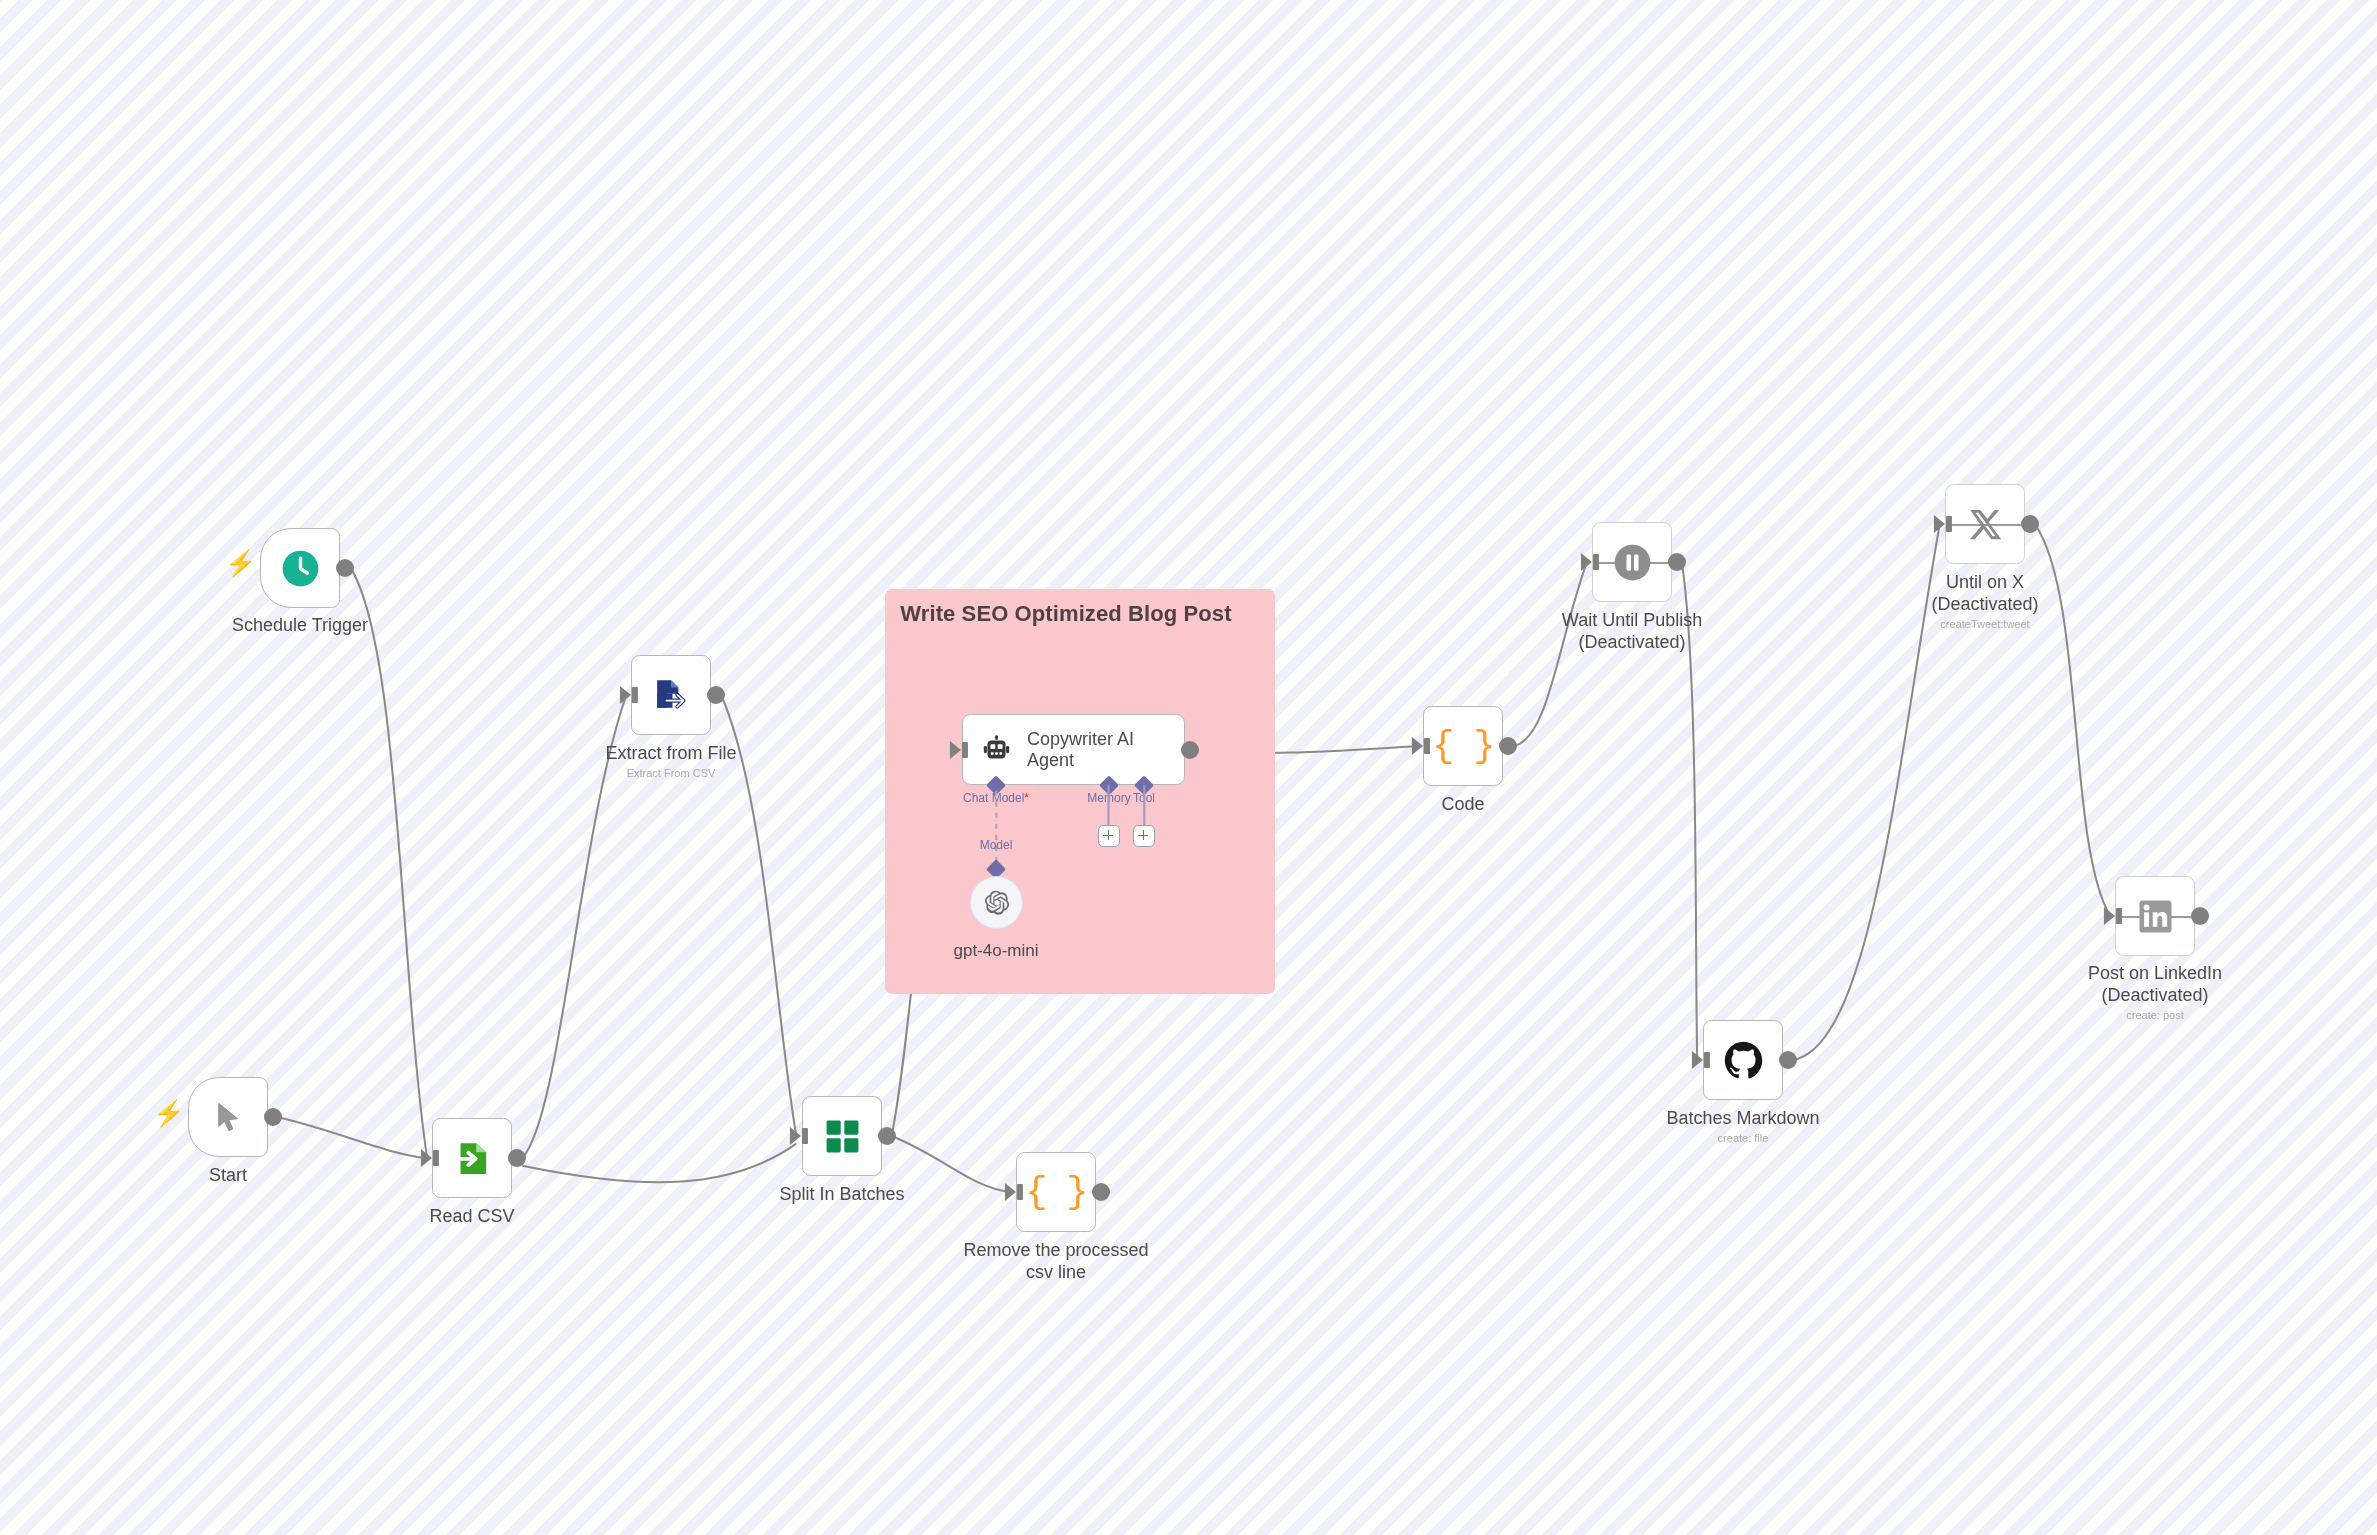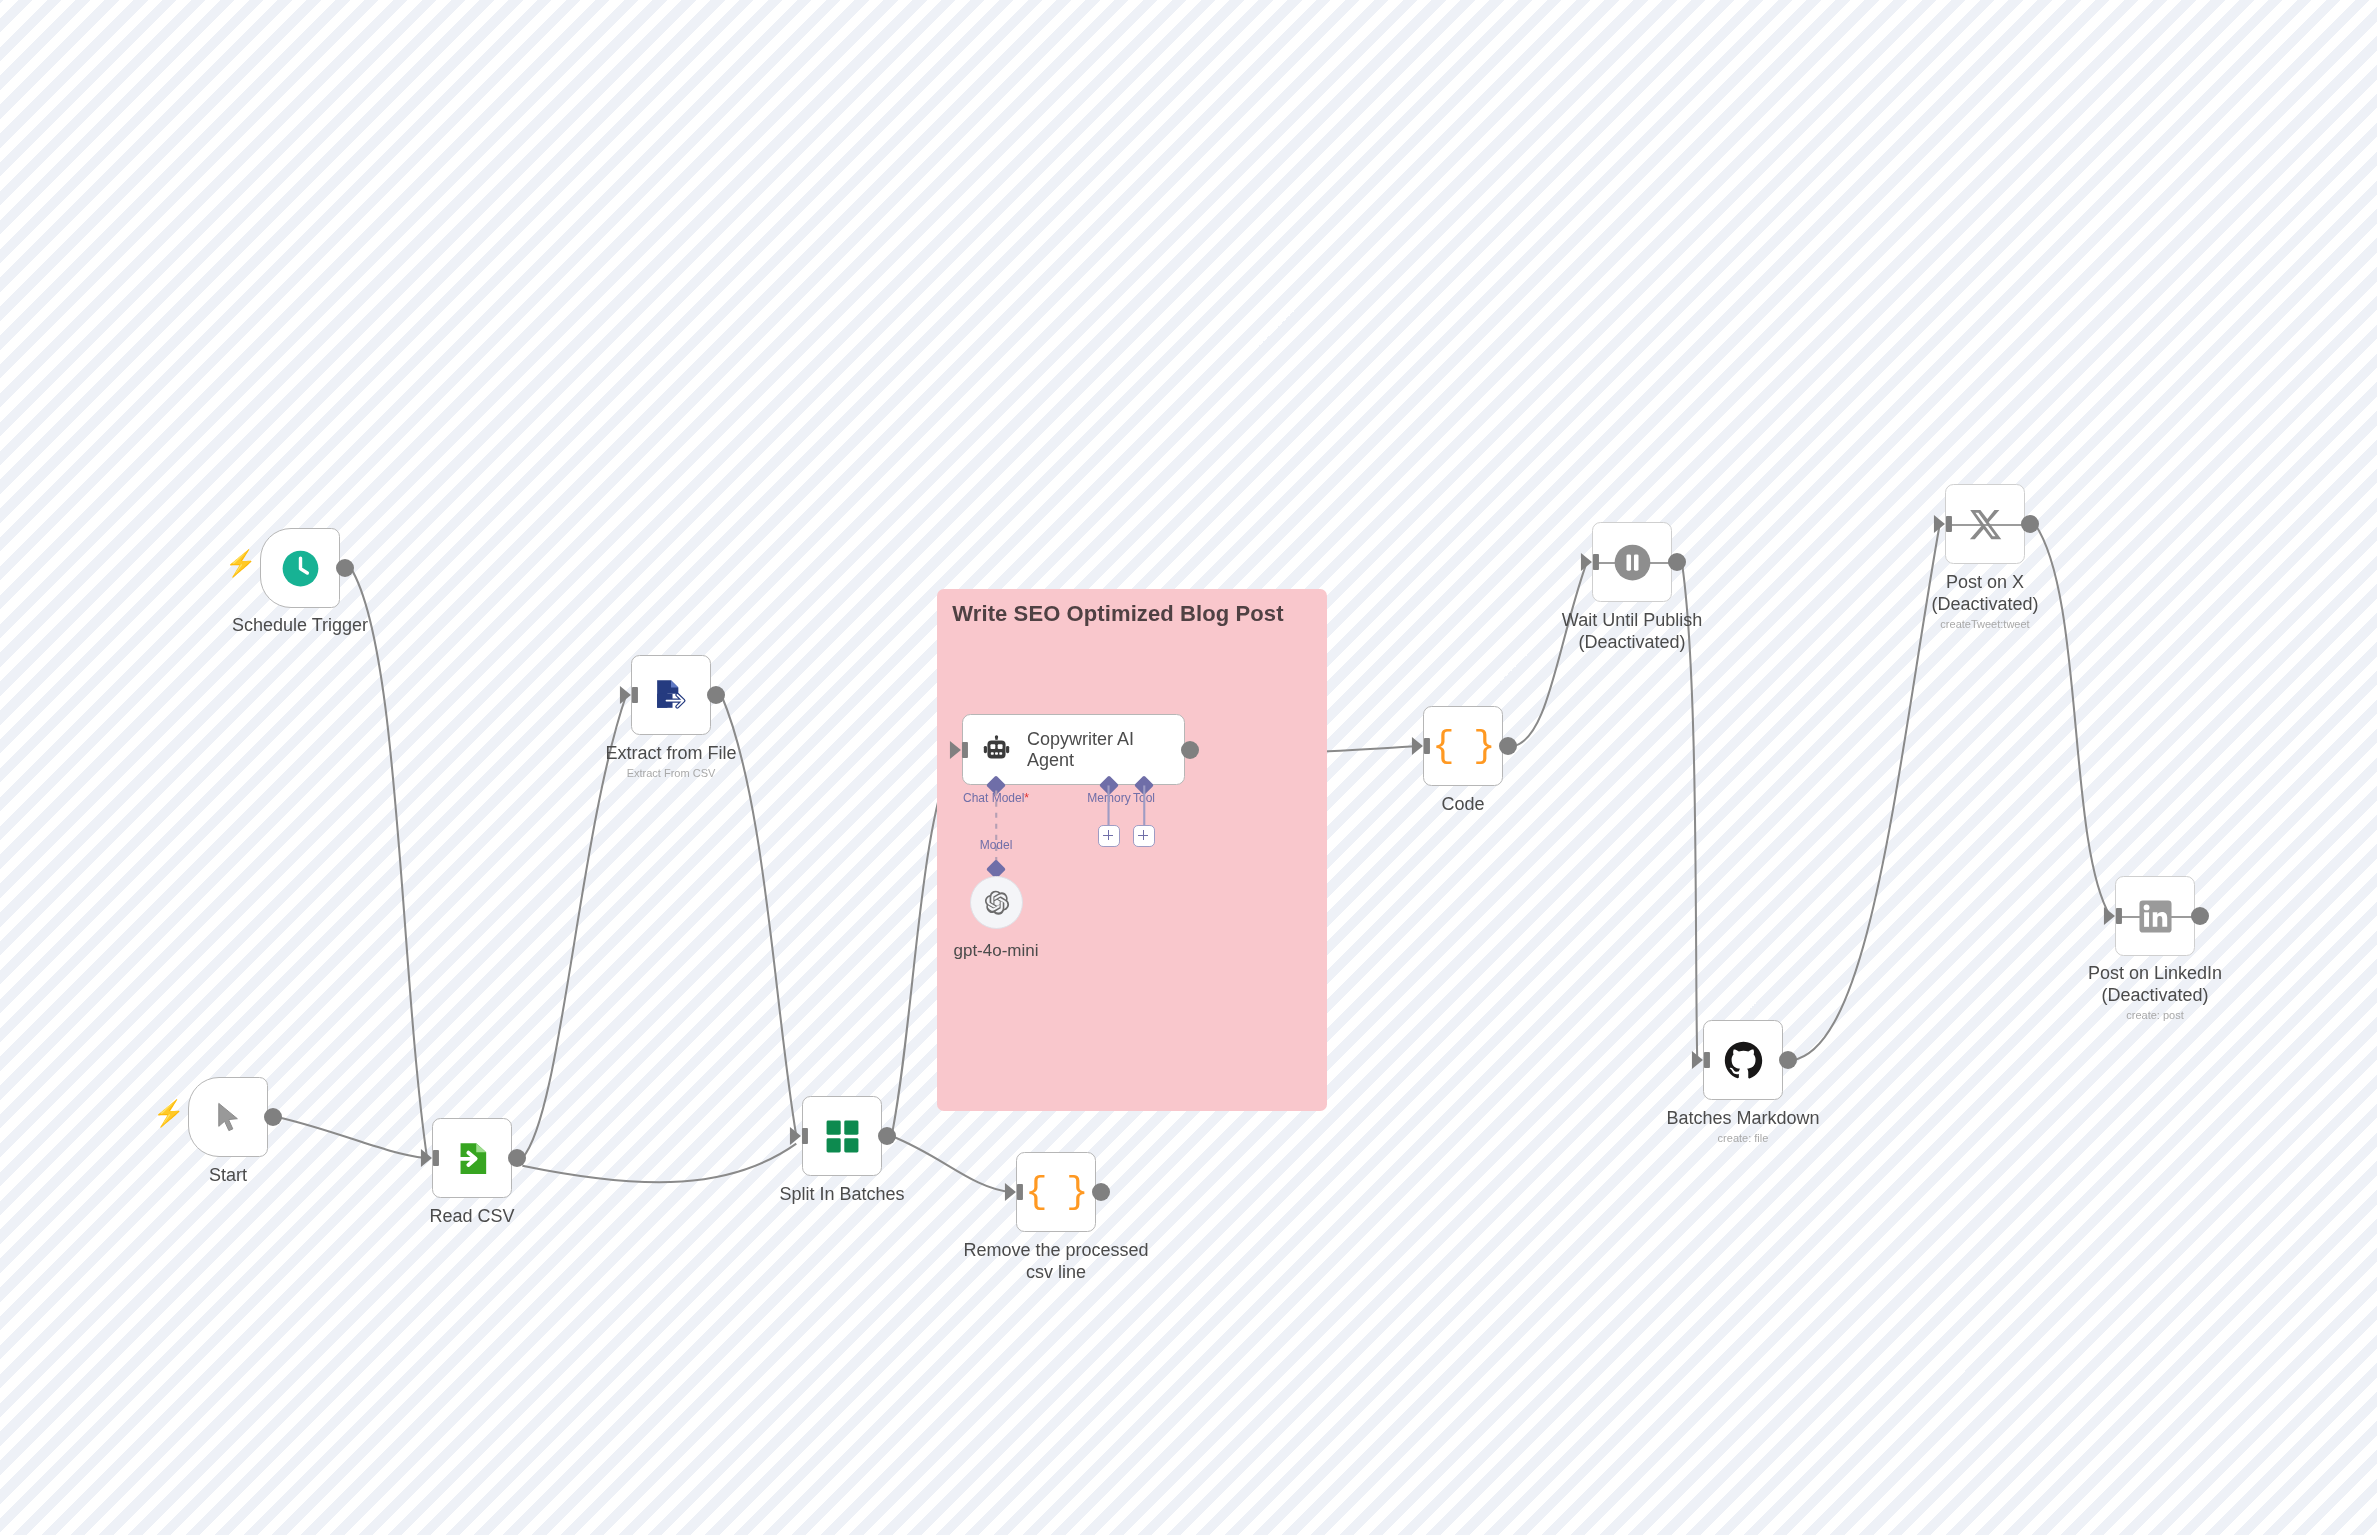"Post on X" div.node-title { text: Post -> Until }
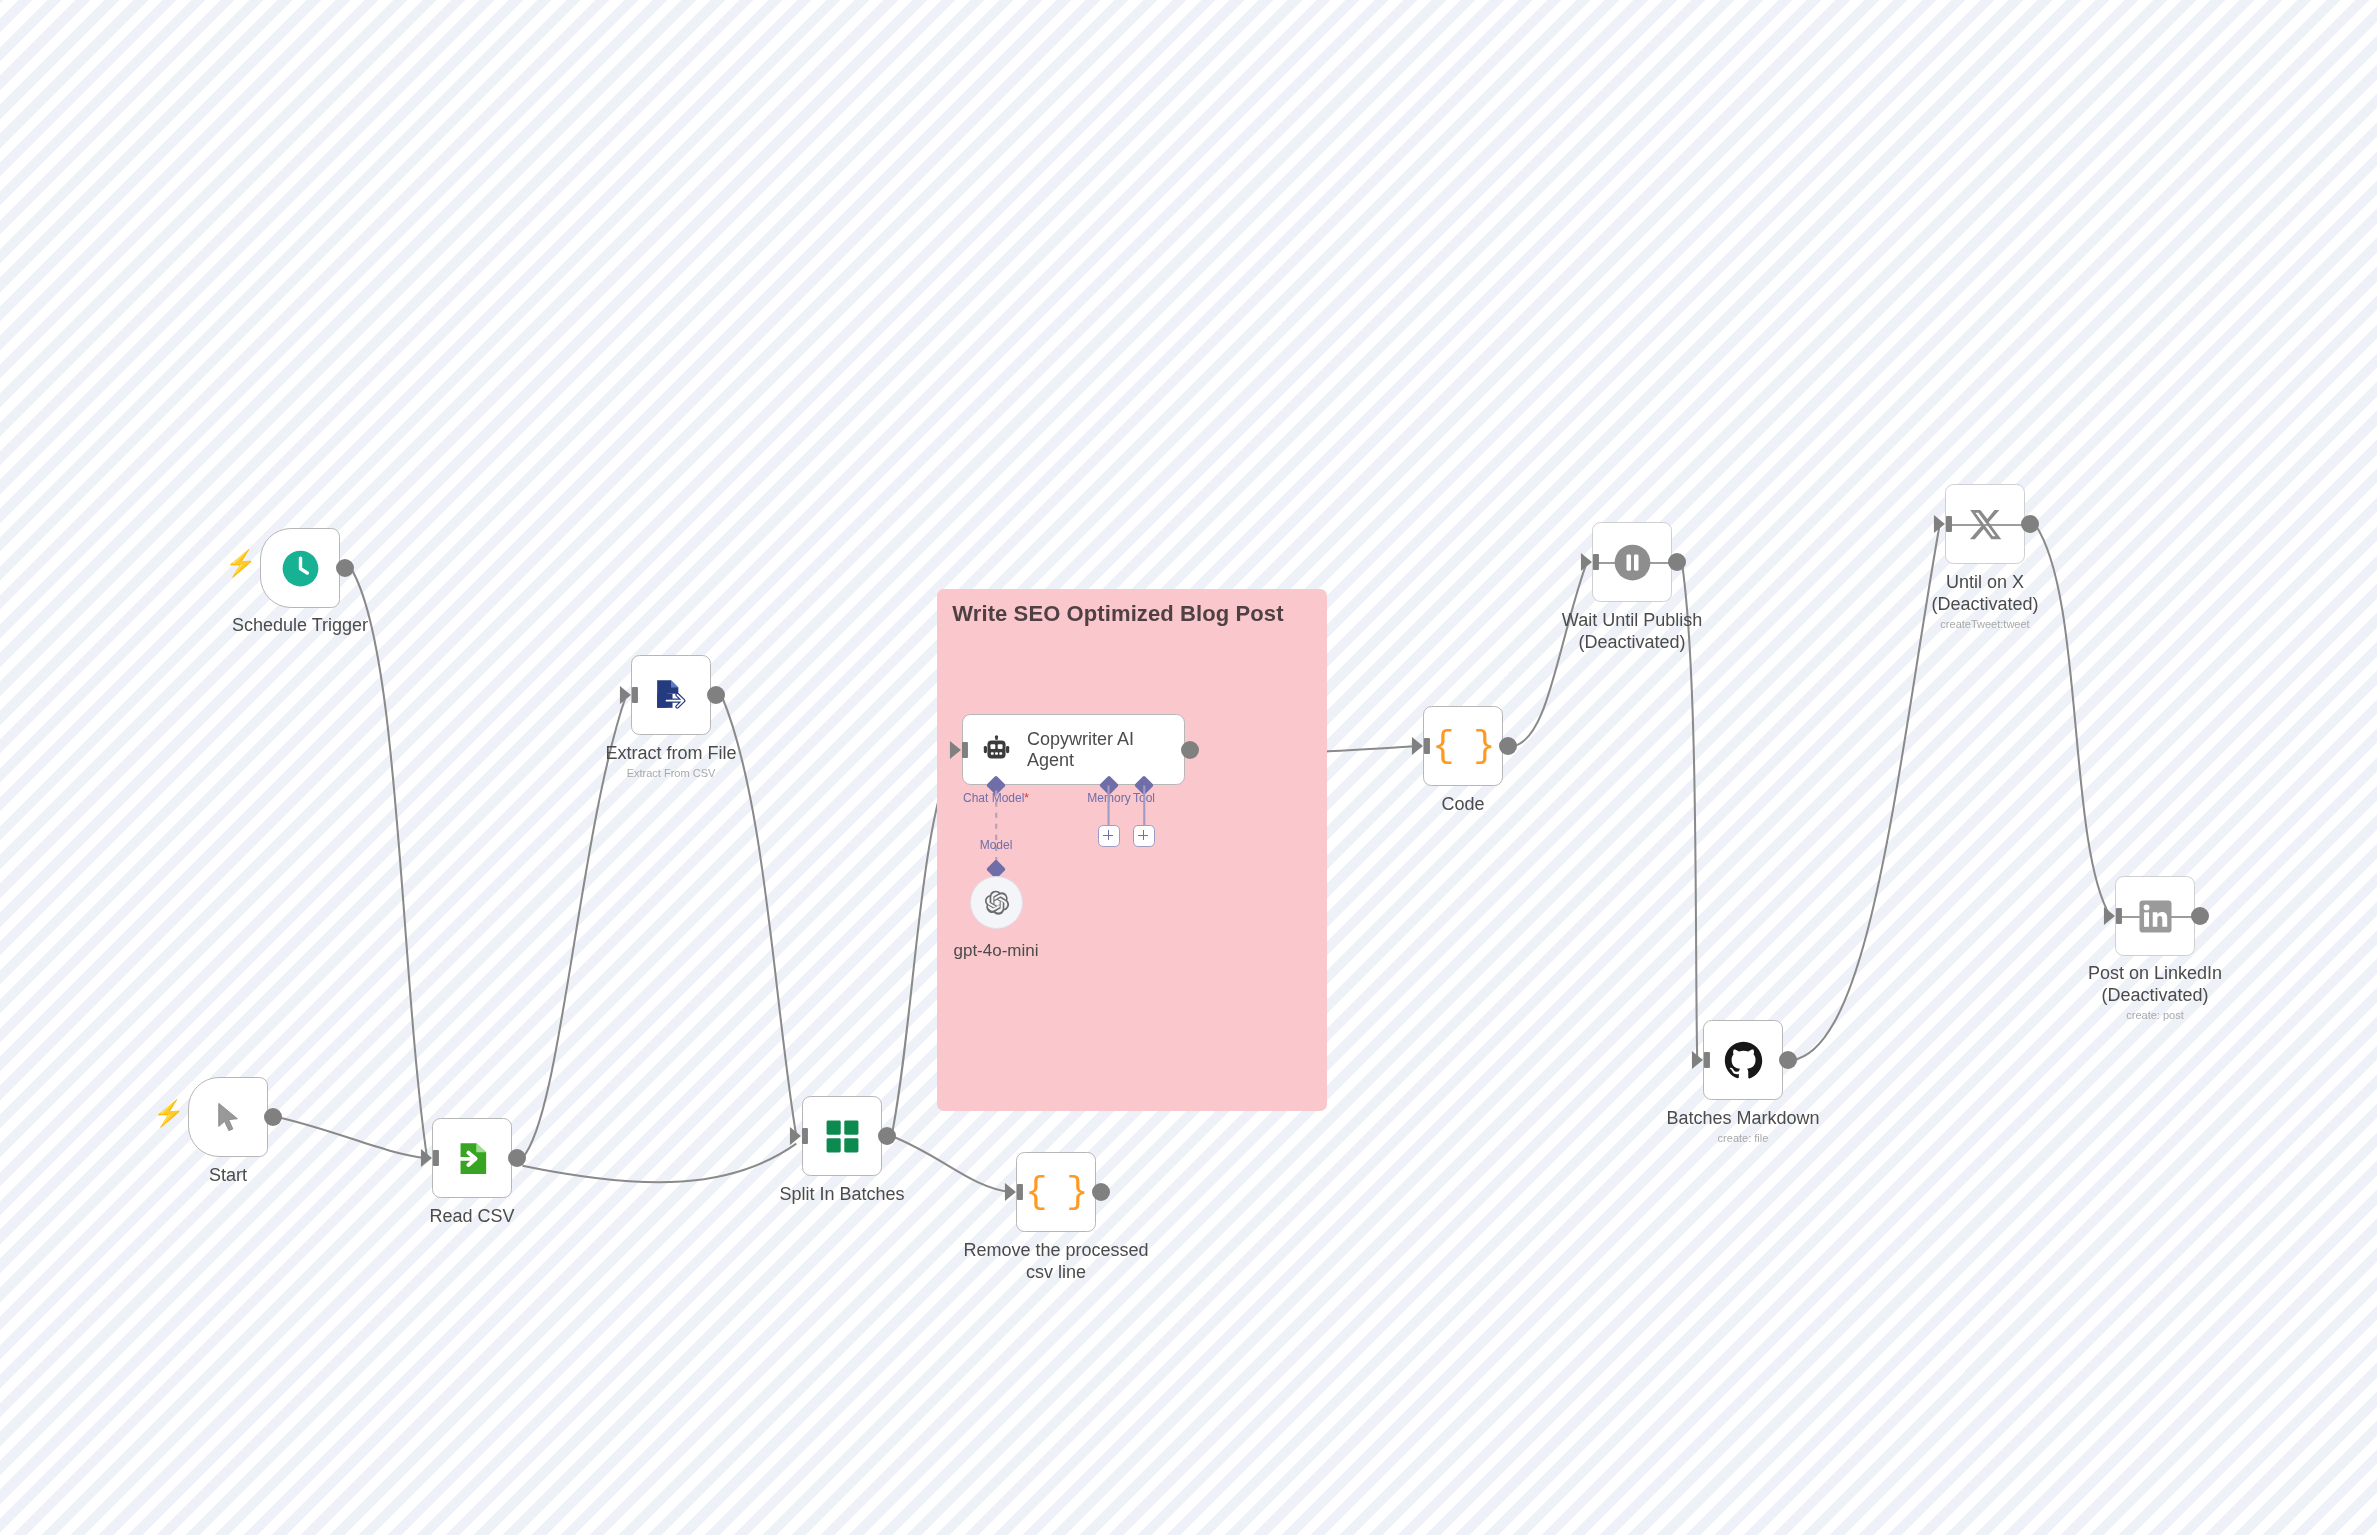"Write SEO Optimized Blog Post" div.sticky { height: 522px -> 405px; left: 937px -> 885px }
